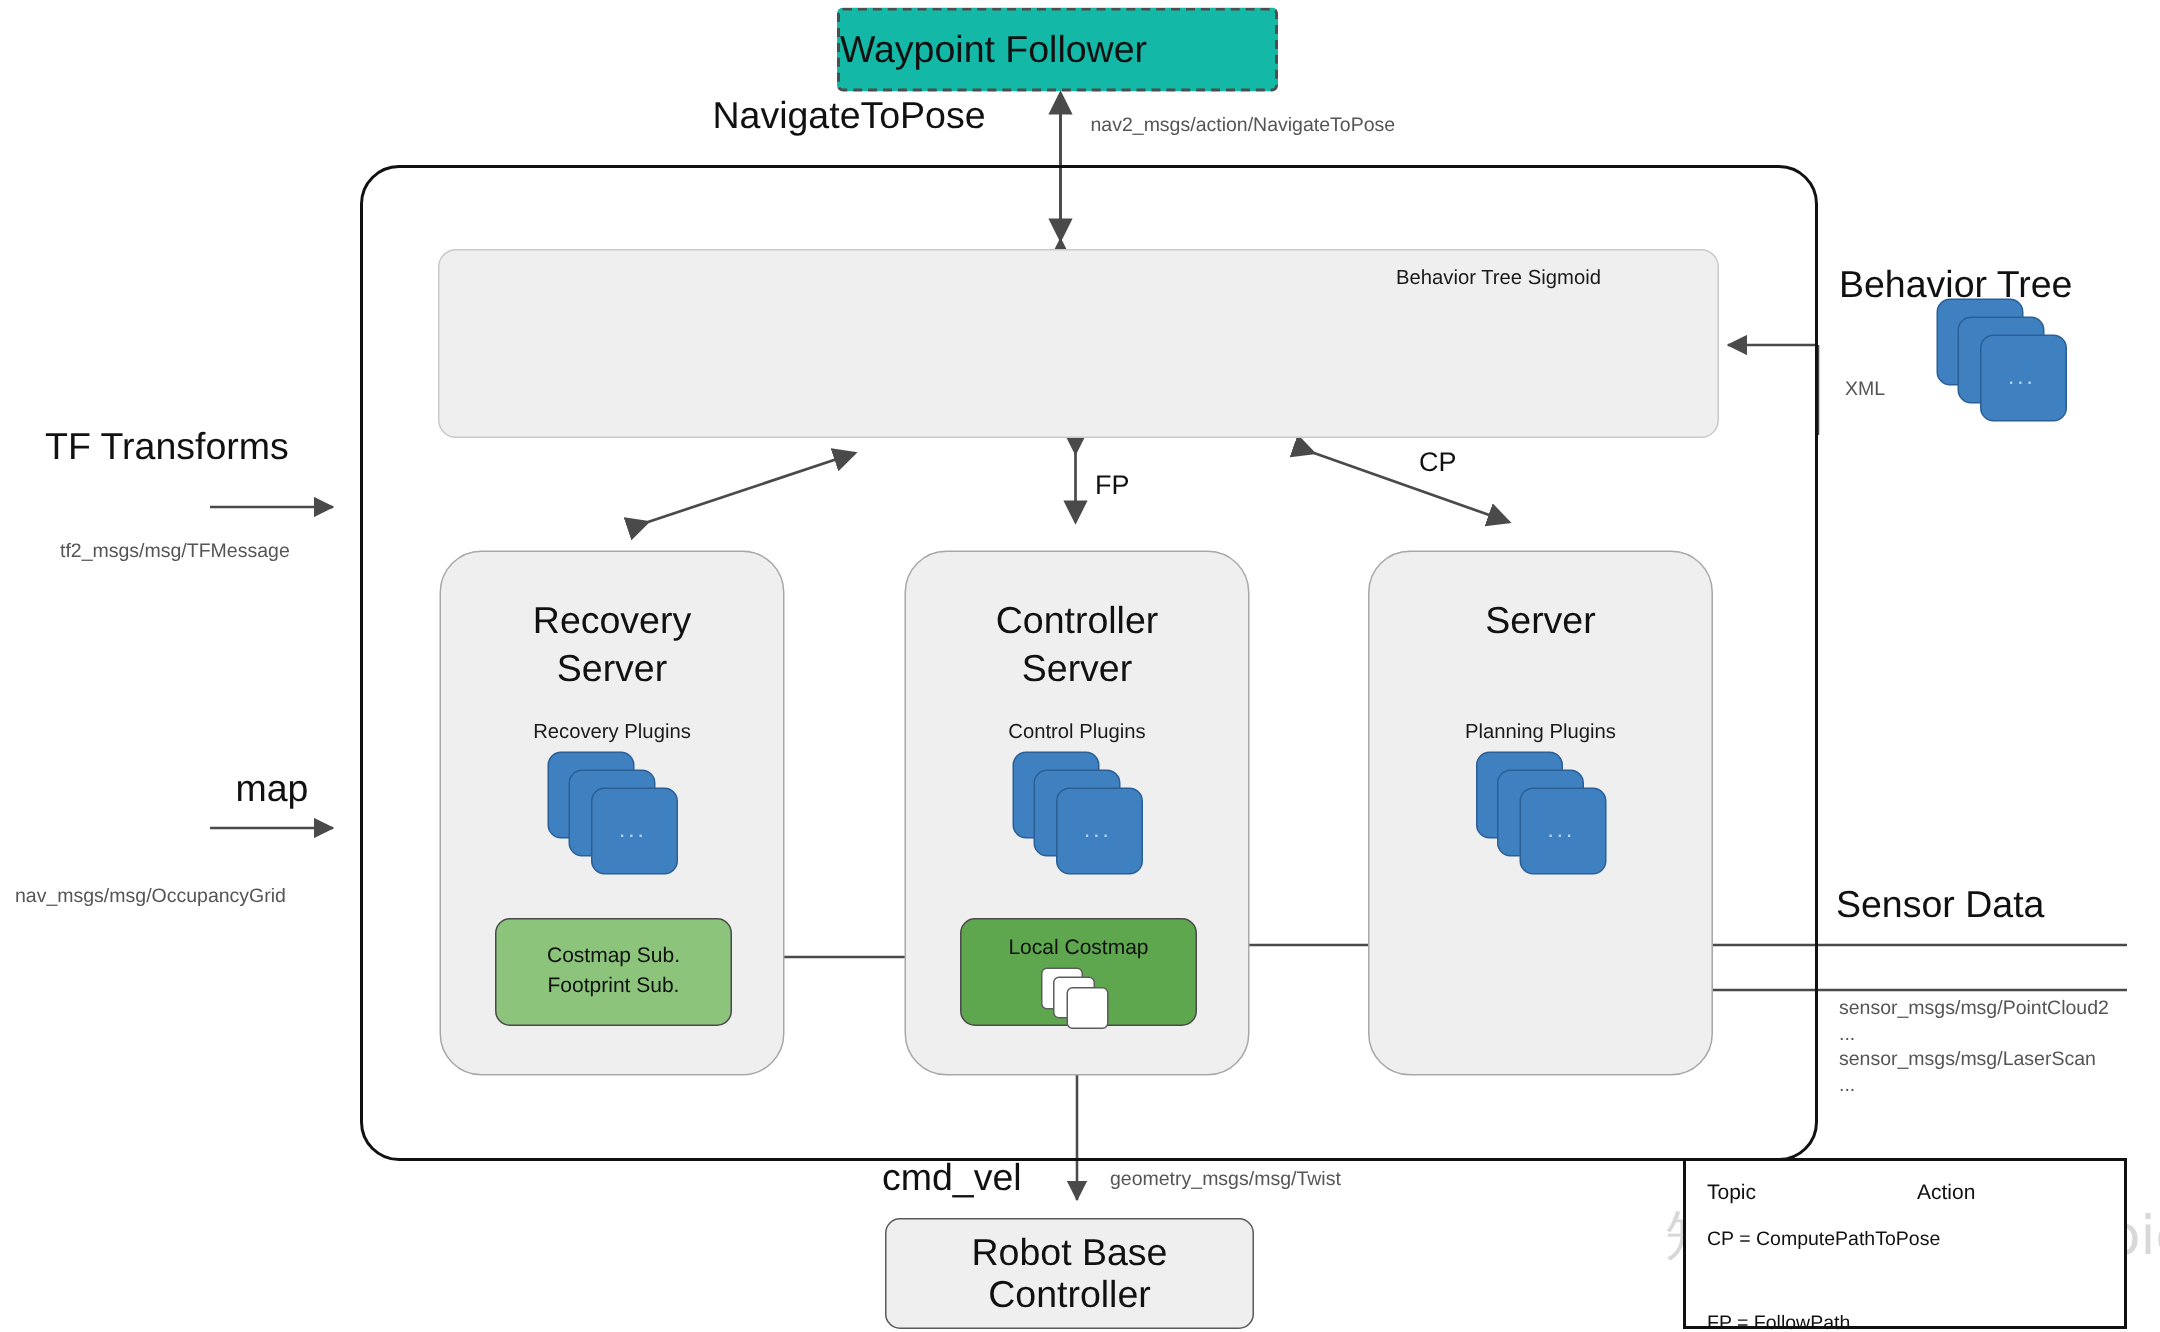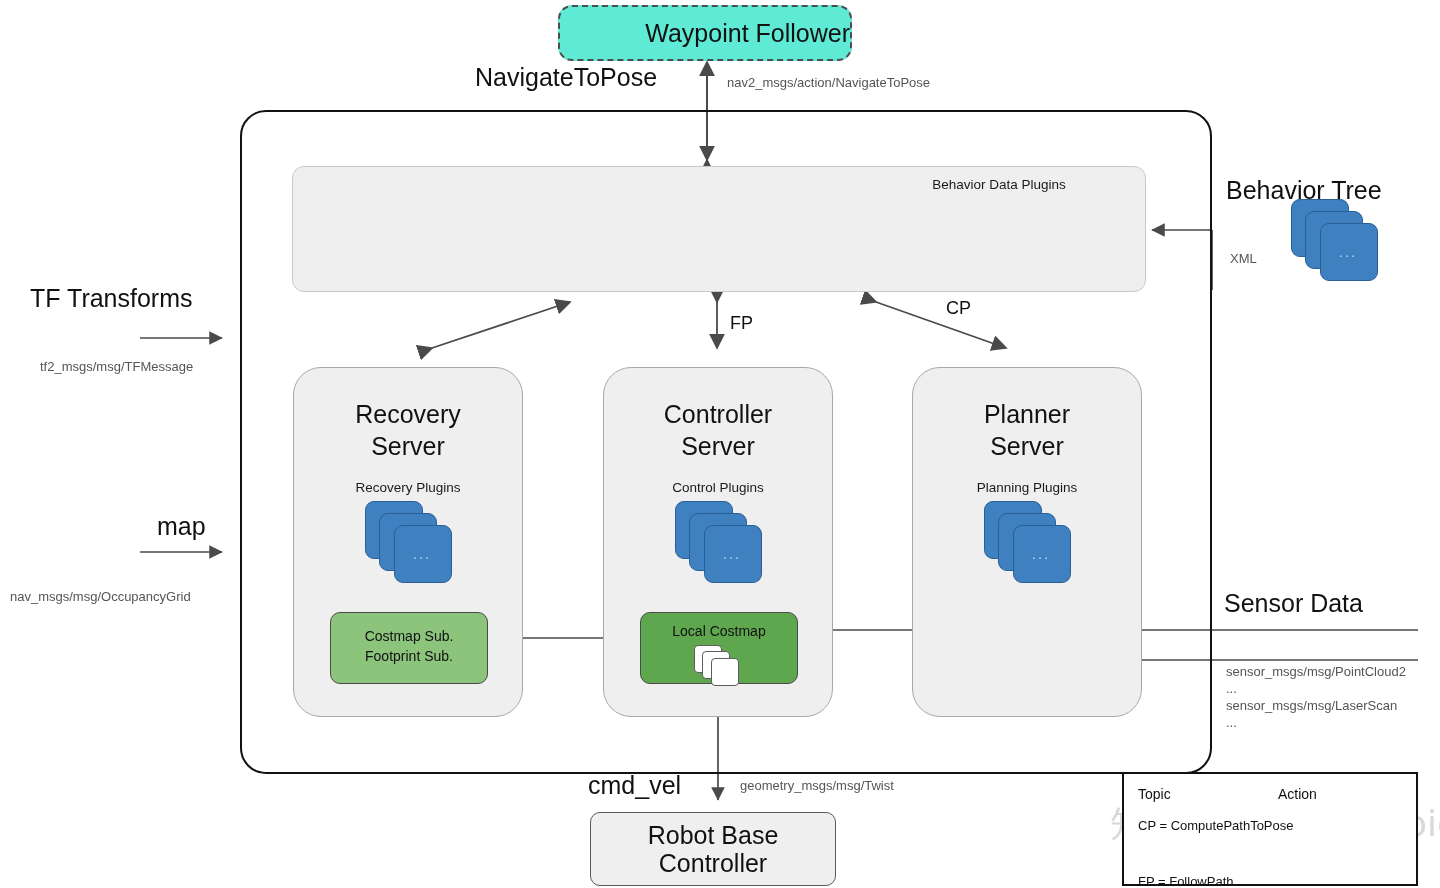"Waypoint Follower" .waypoint-box { background: #5eead4 -> #14b8a6; border-radius: 14px -> 4px; justify-content: flex-end -> flex-start }
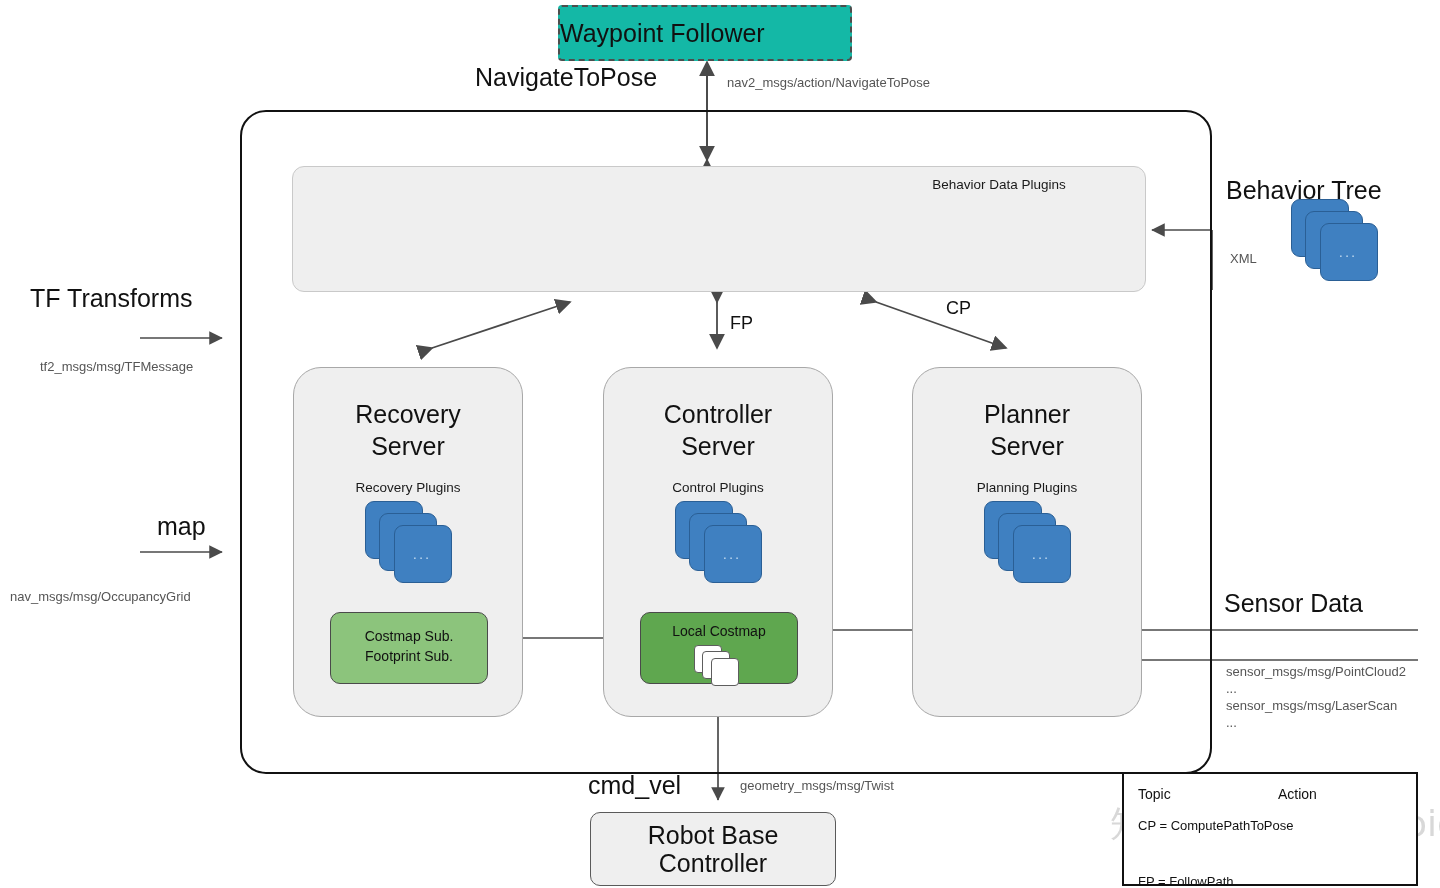"Behavior Data Plugins" div.abs { text: Data Plugins -> Tree Sigmoid }
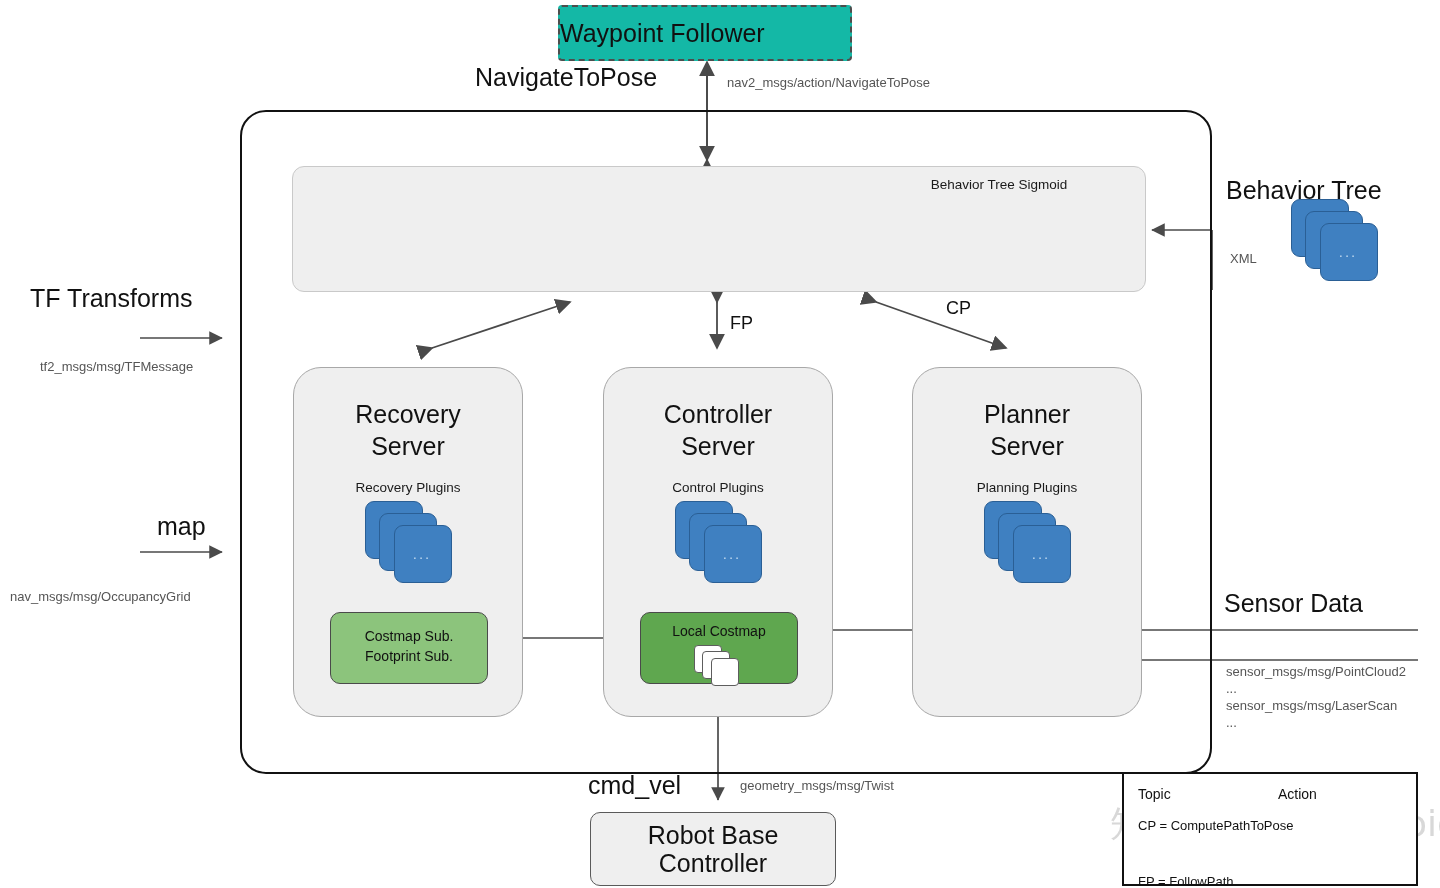"Planner" div { html: <div>Planner</div> -> none }
